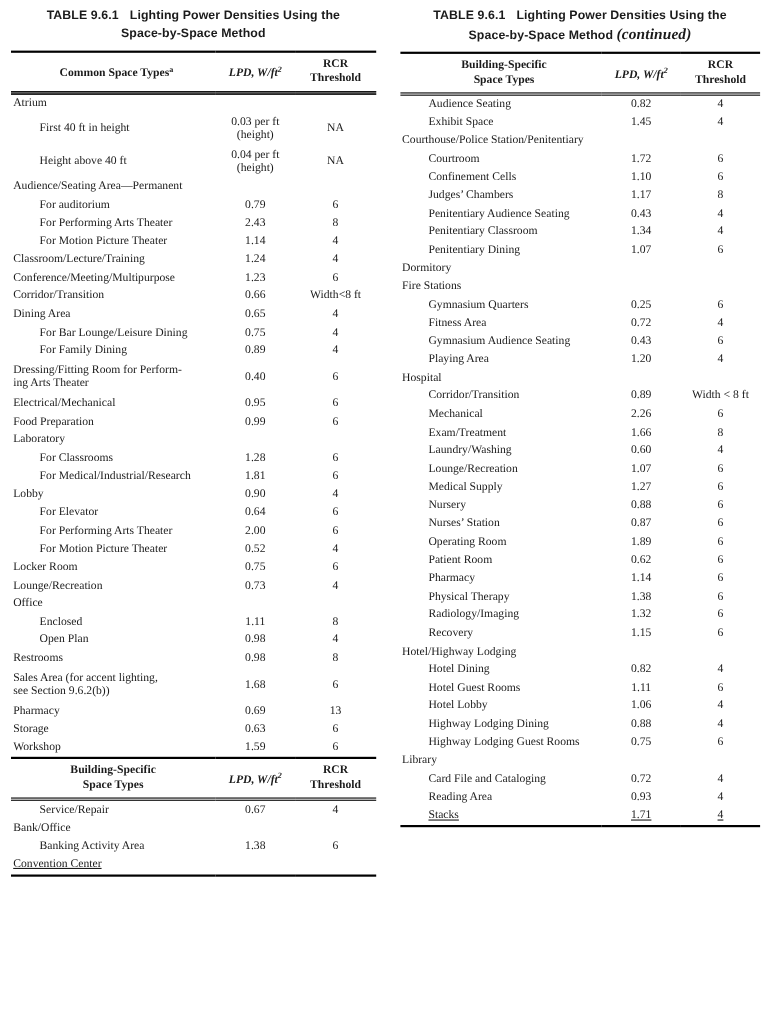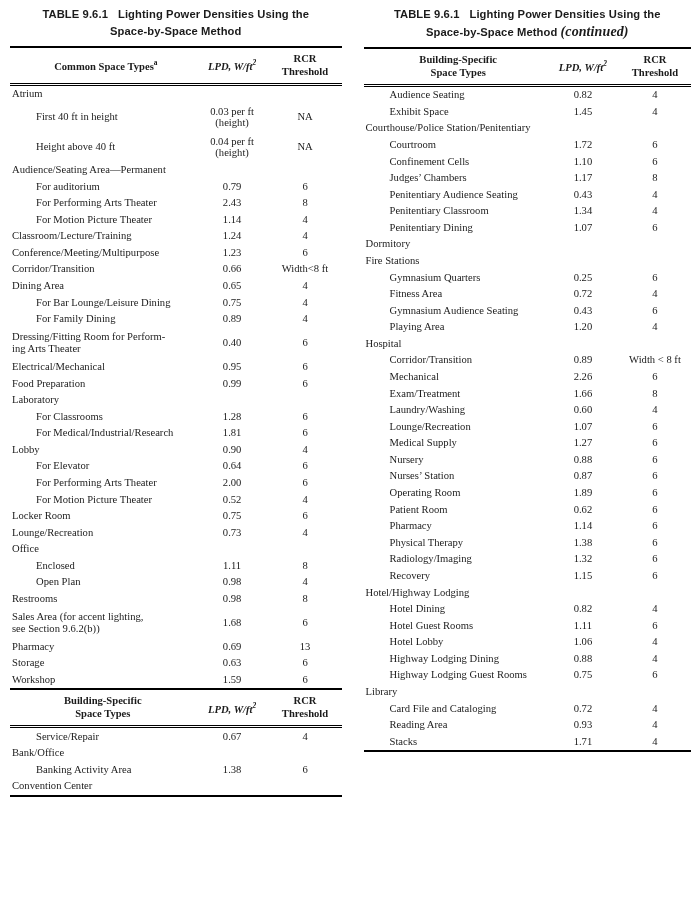"Stacks" tr.last-of-block td { text-decoration: none -> underline }
